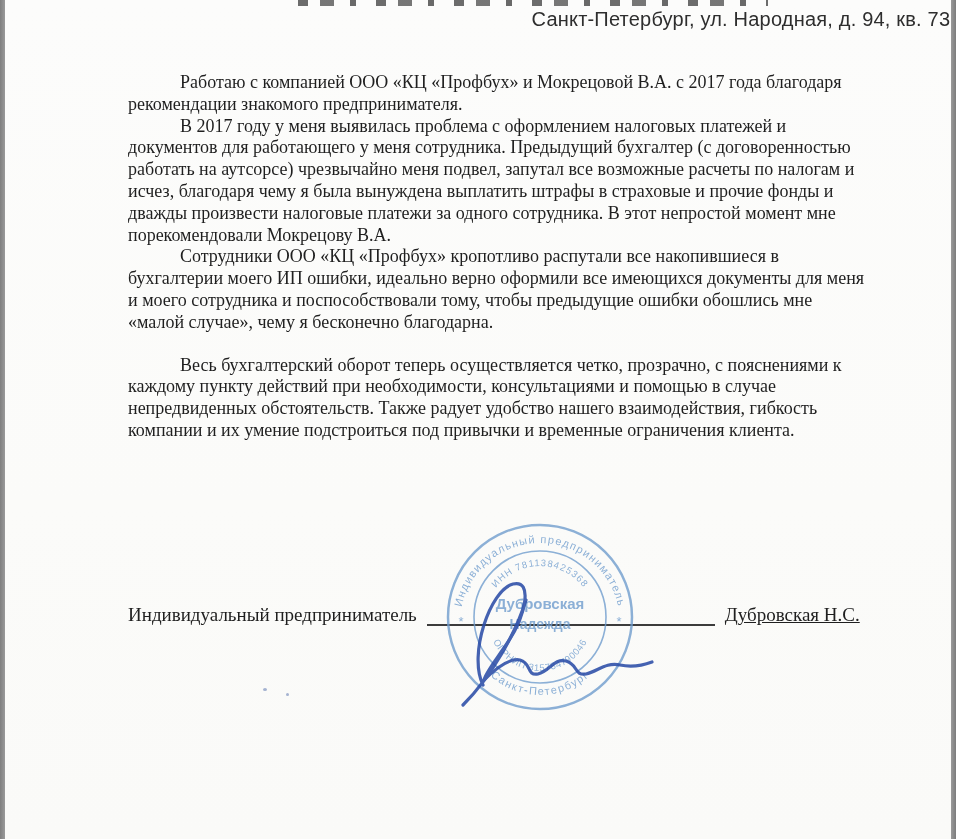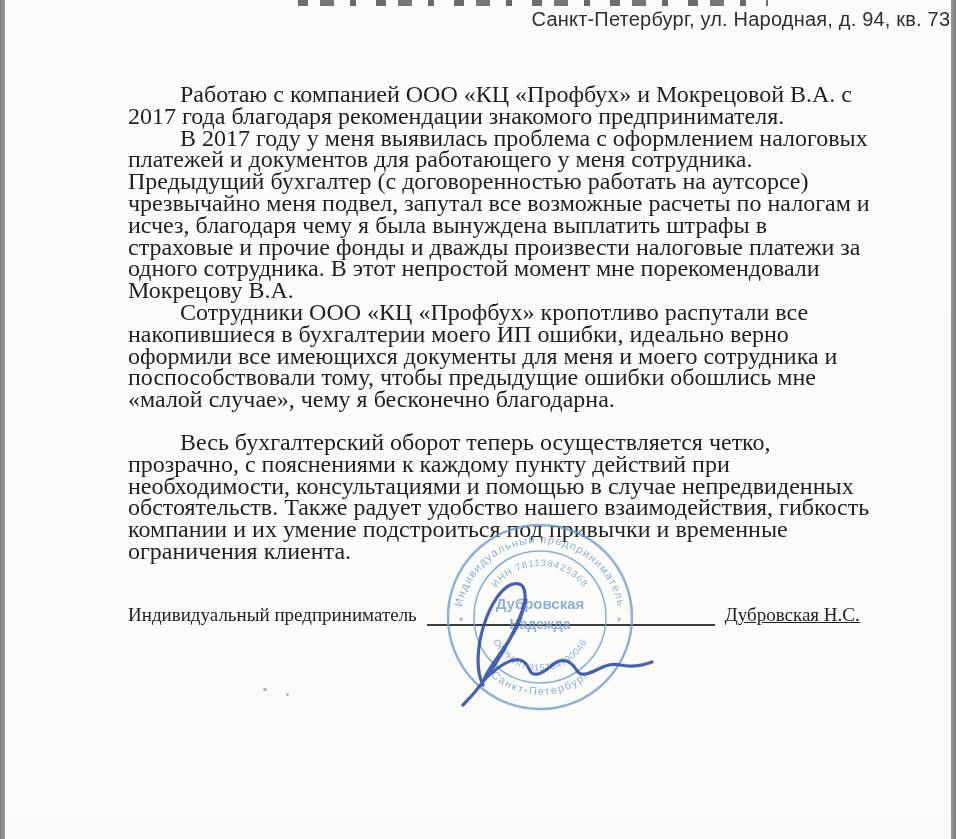"Работаю с компанией ООО «КЦ" .body-text { font-size: 24px -> 18px; top: 84px -> 72px }
